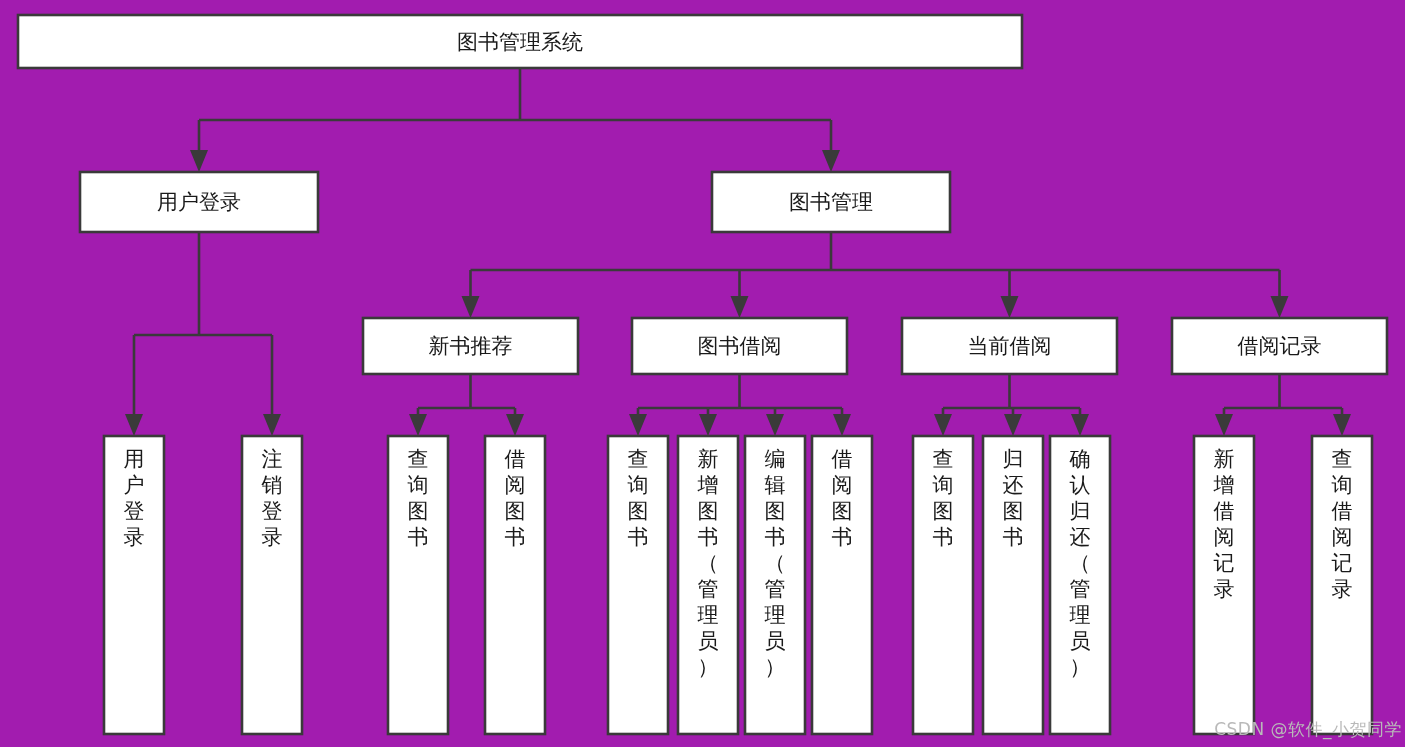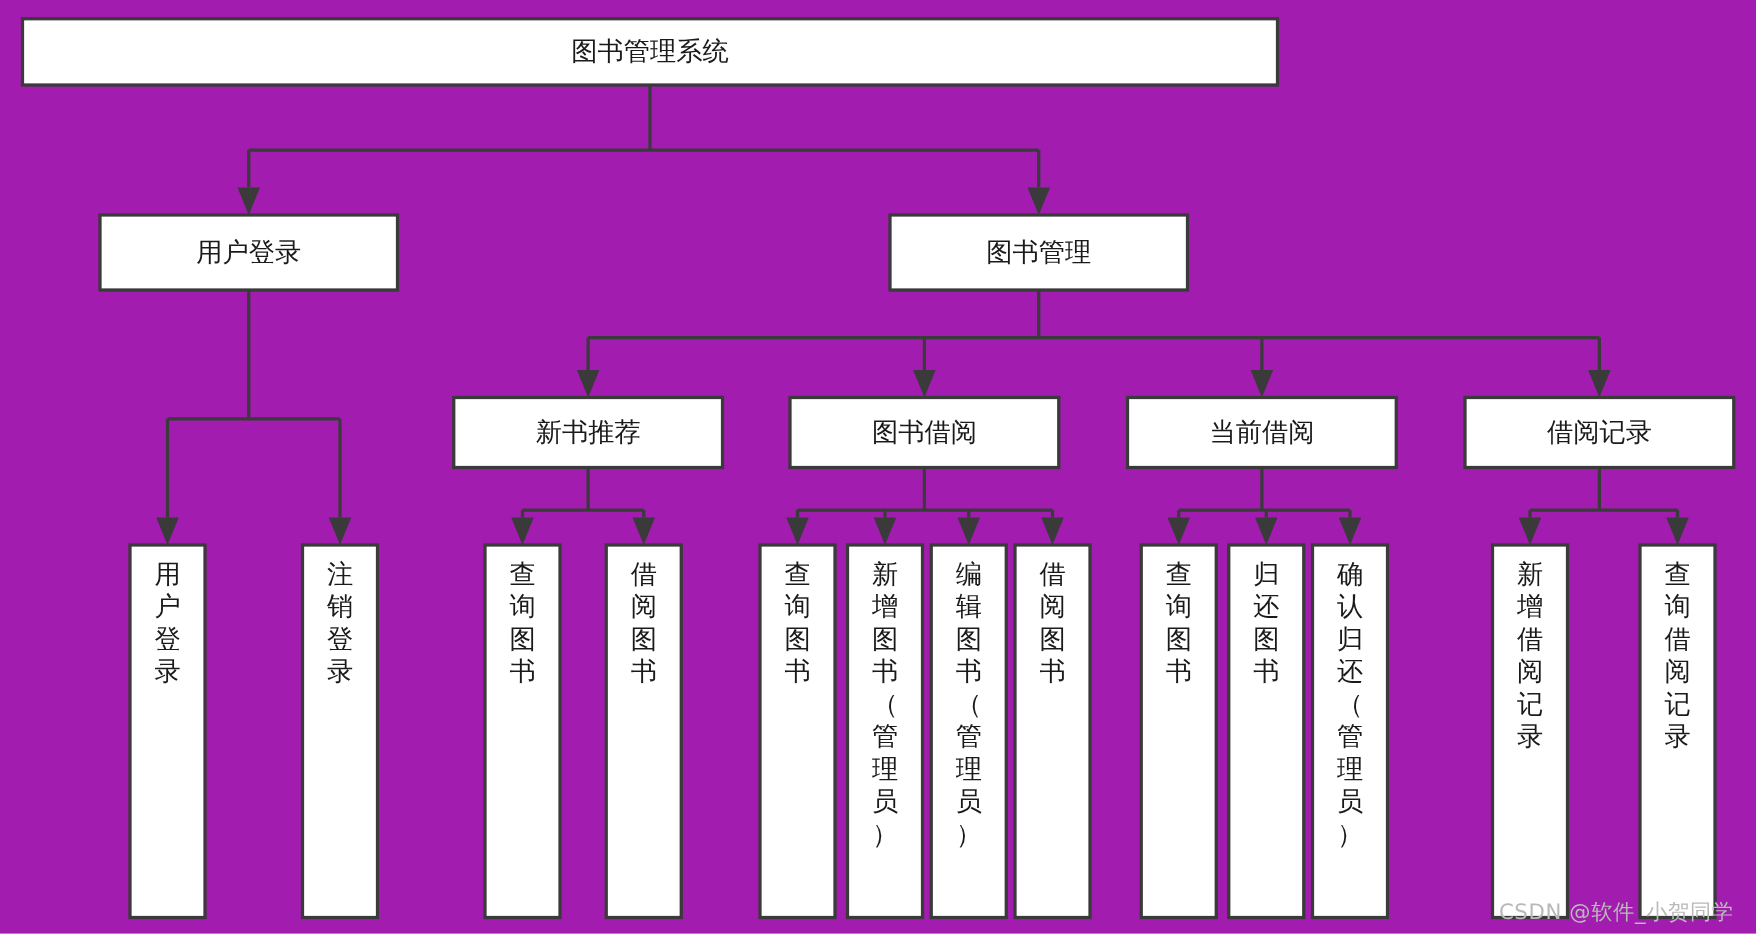"CSDN @软件_小贺同学" .watermark { right: 18px -> 3px }
